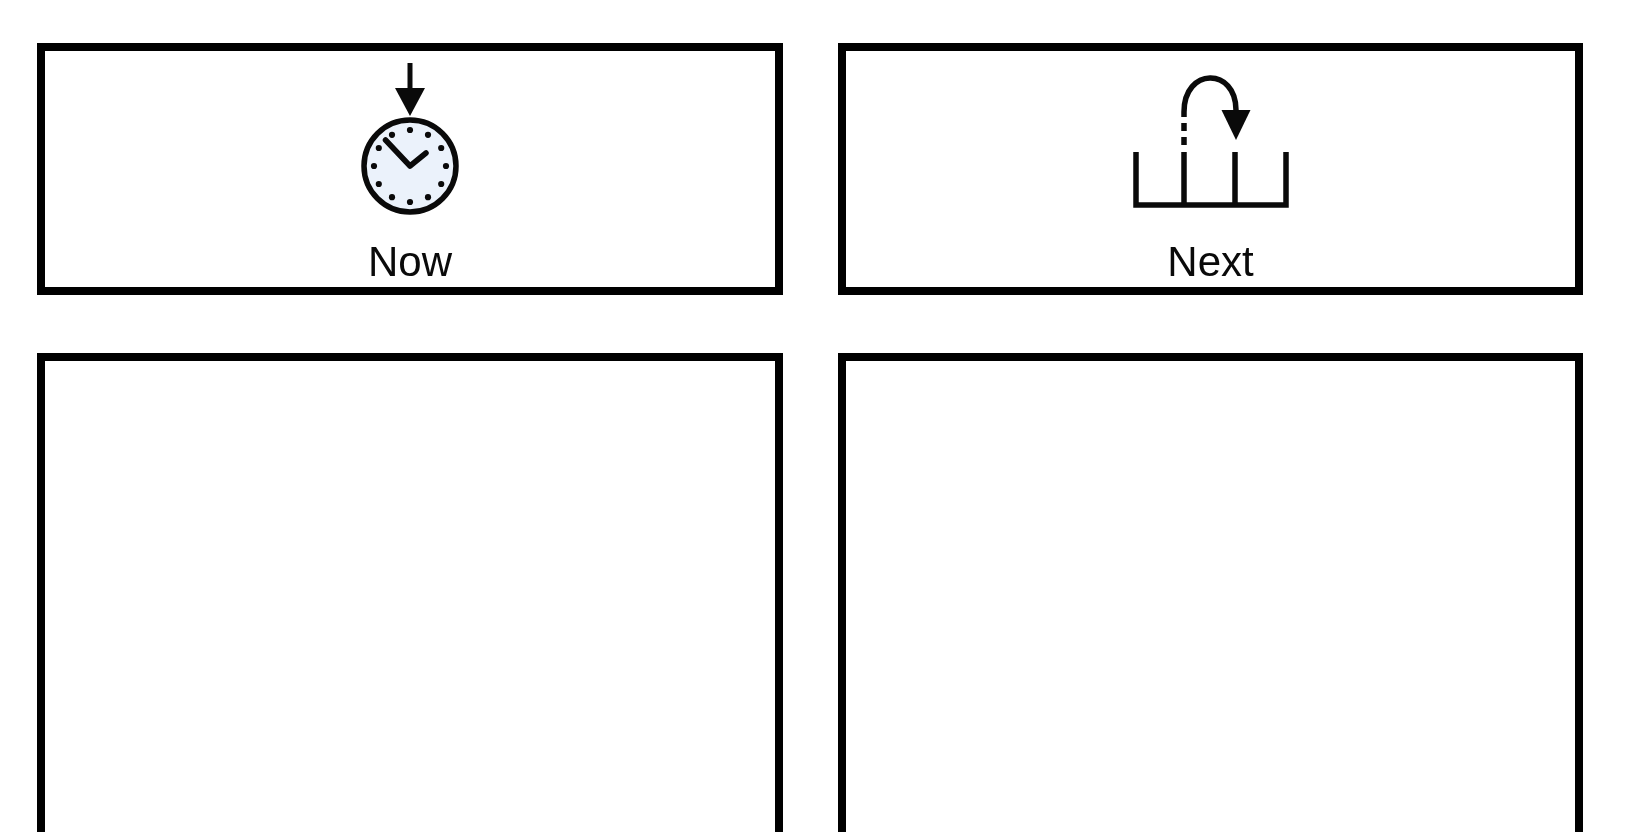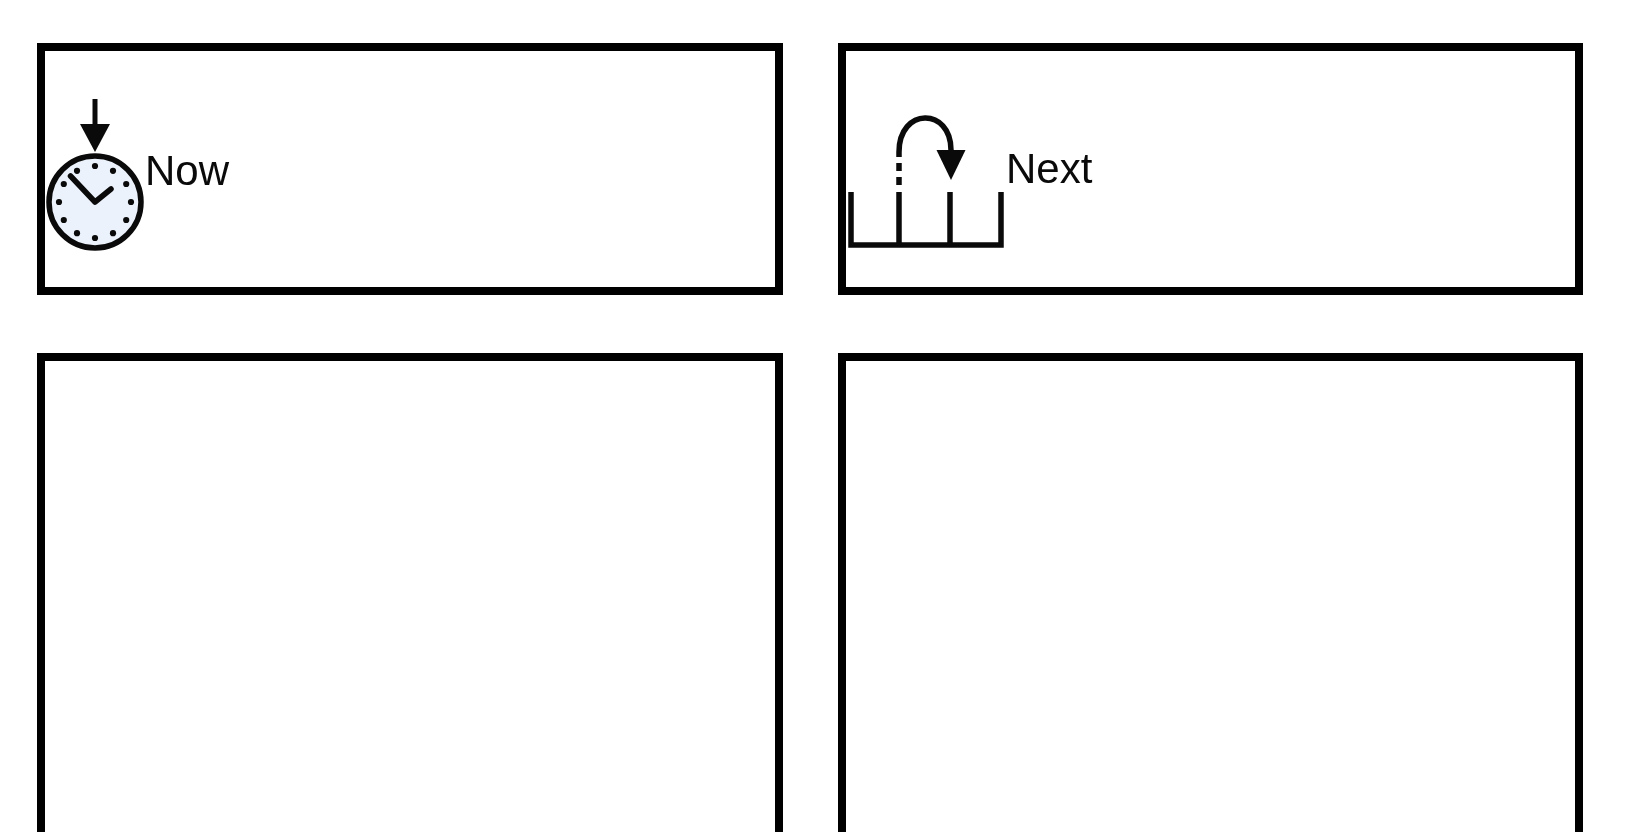"Now" .header-cell { flex-direction: row -> column; justify-content: none -> space-between }
